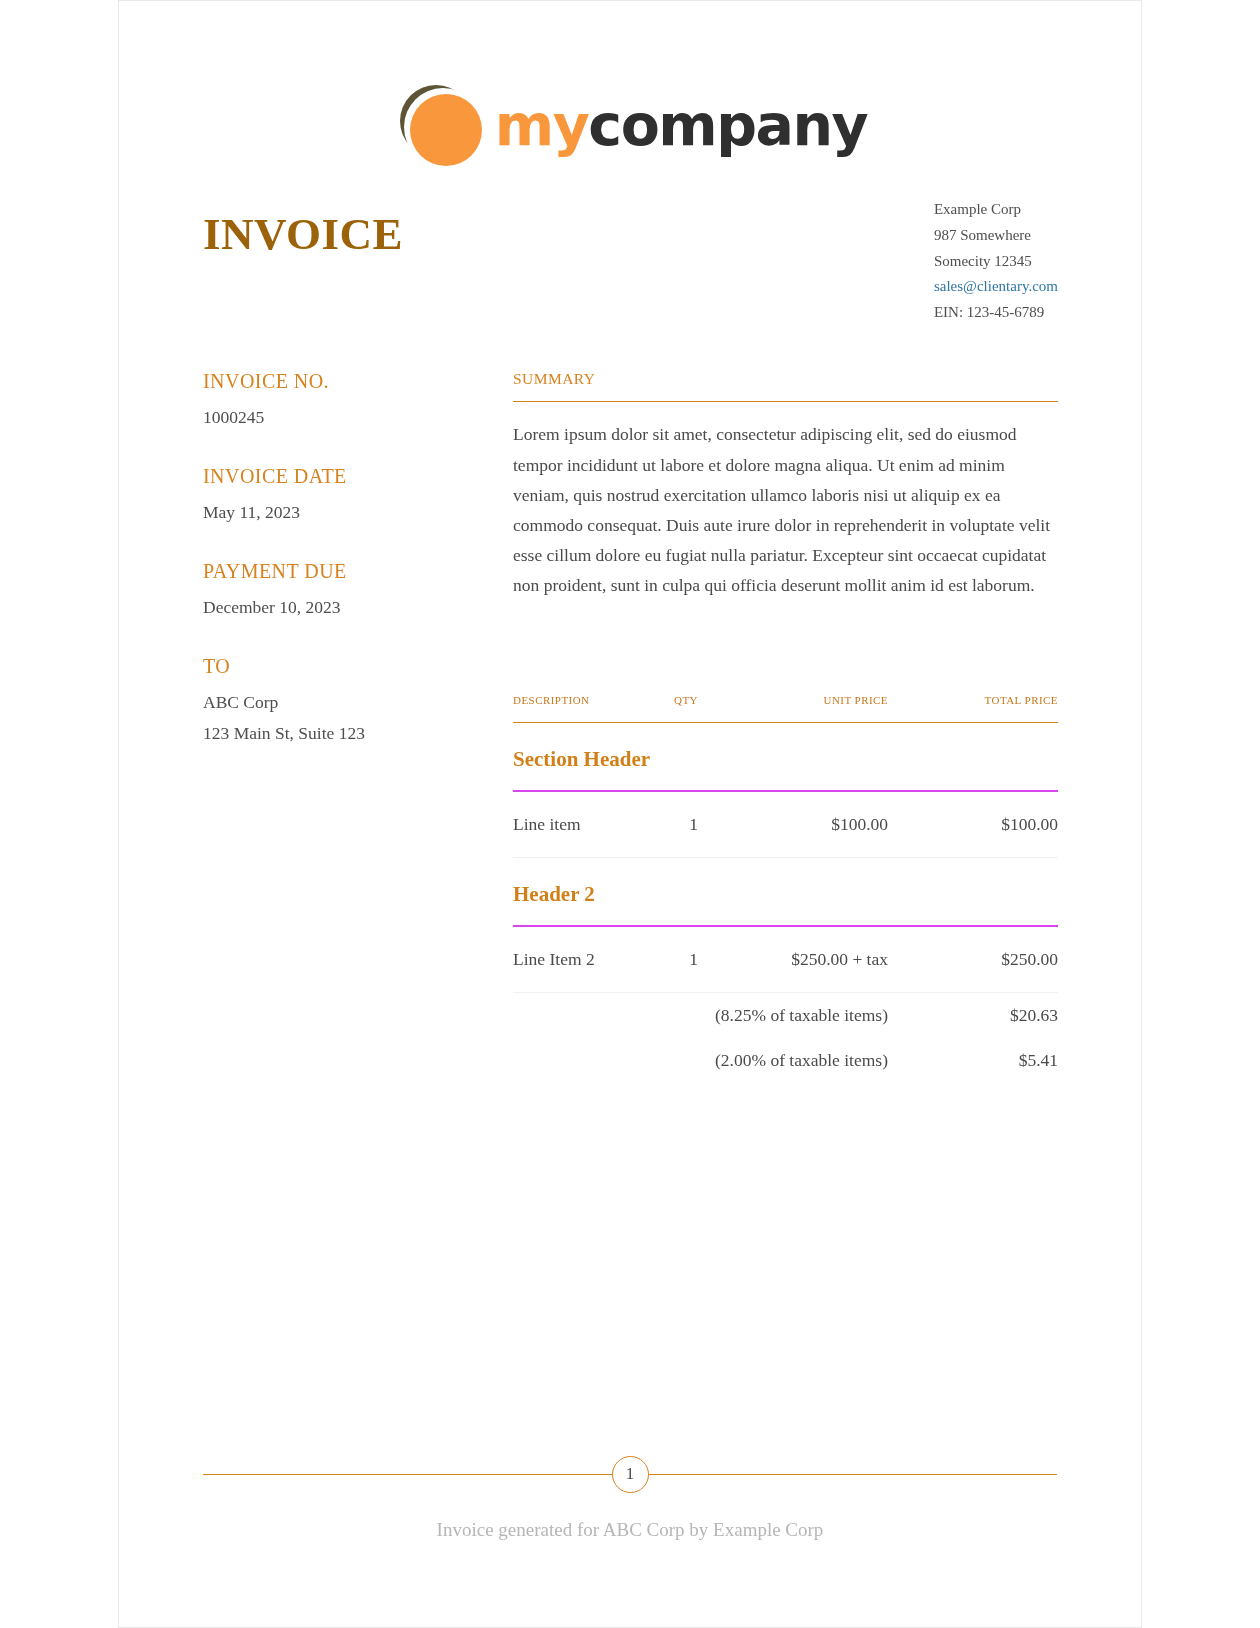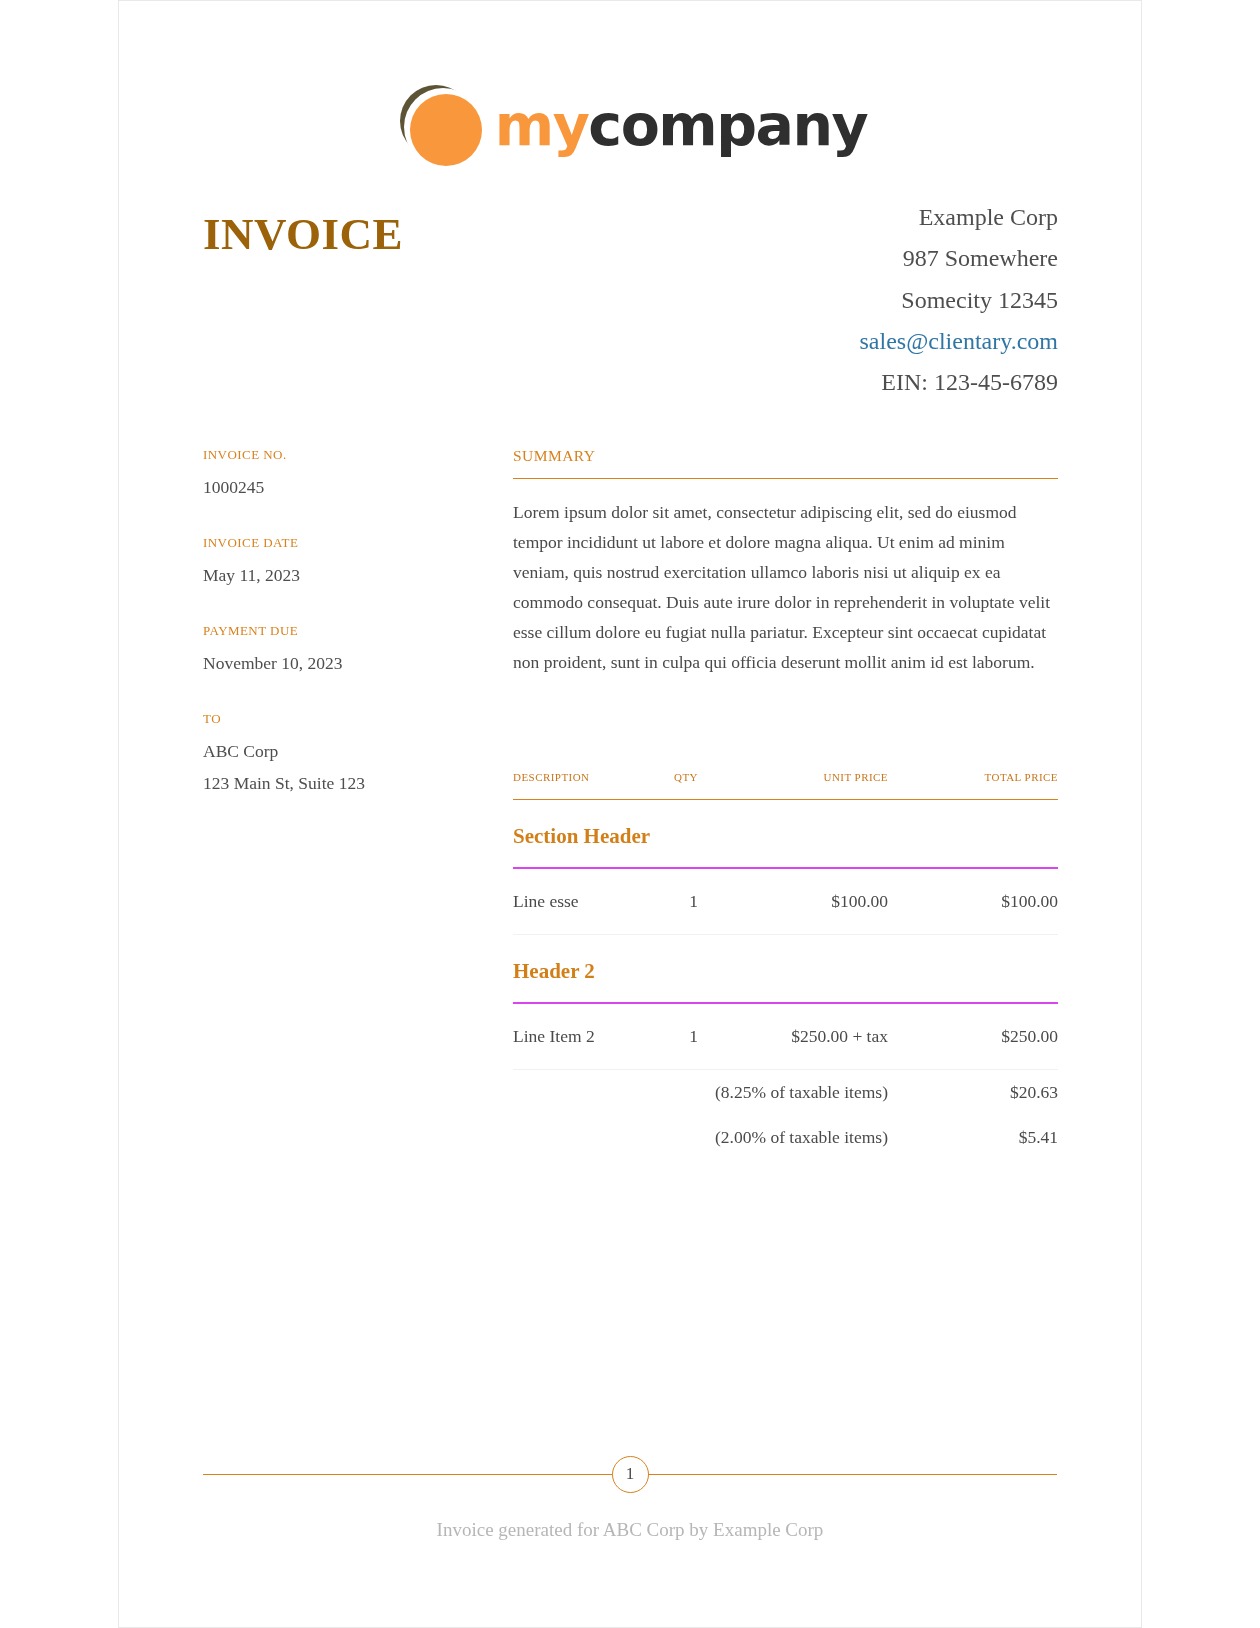"Example Corp" .issuer { font-size: 24px -> 15px; text-align: right -> left }
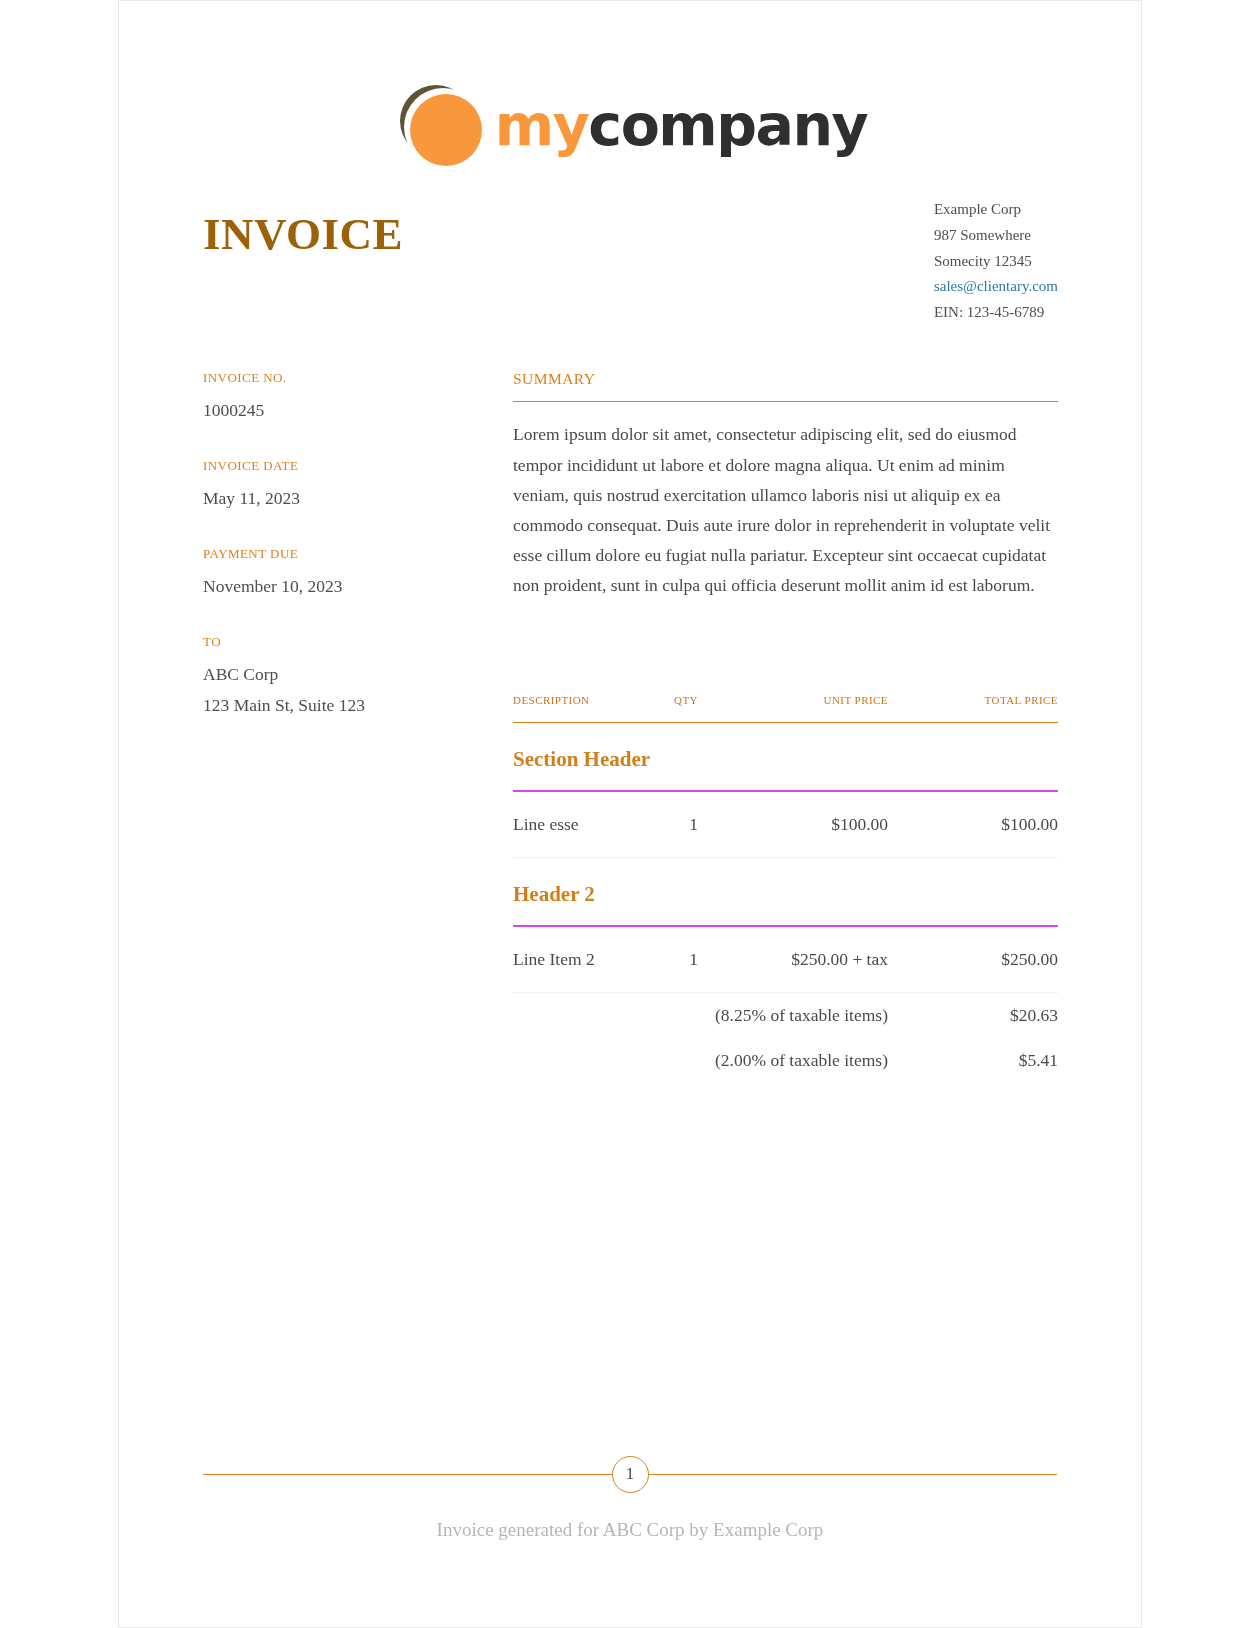"INVOICE NO." .meta-label { font-size: 13px -> 20px }
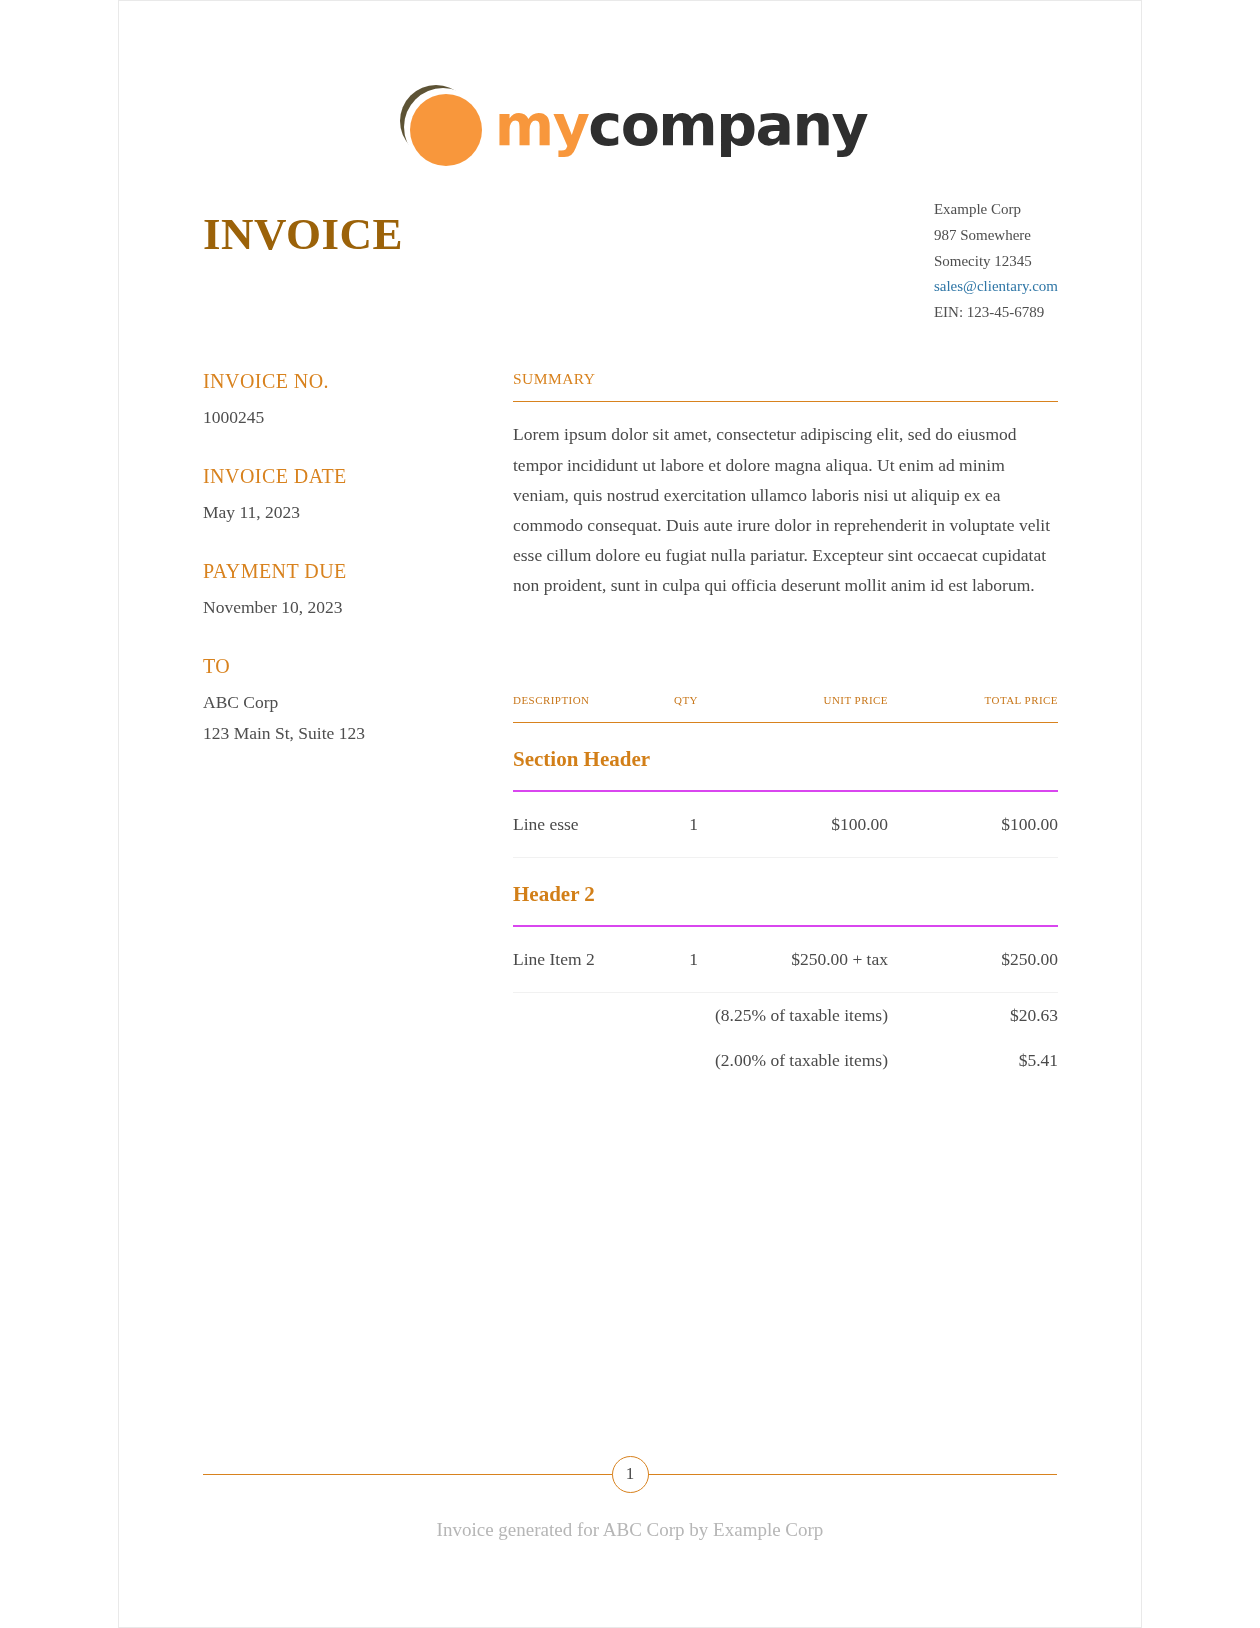"November 10, 2023" div.meta-value { text: November -> December }
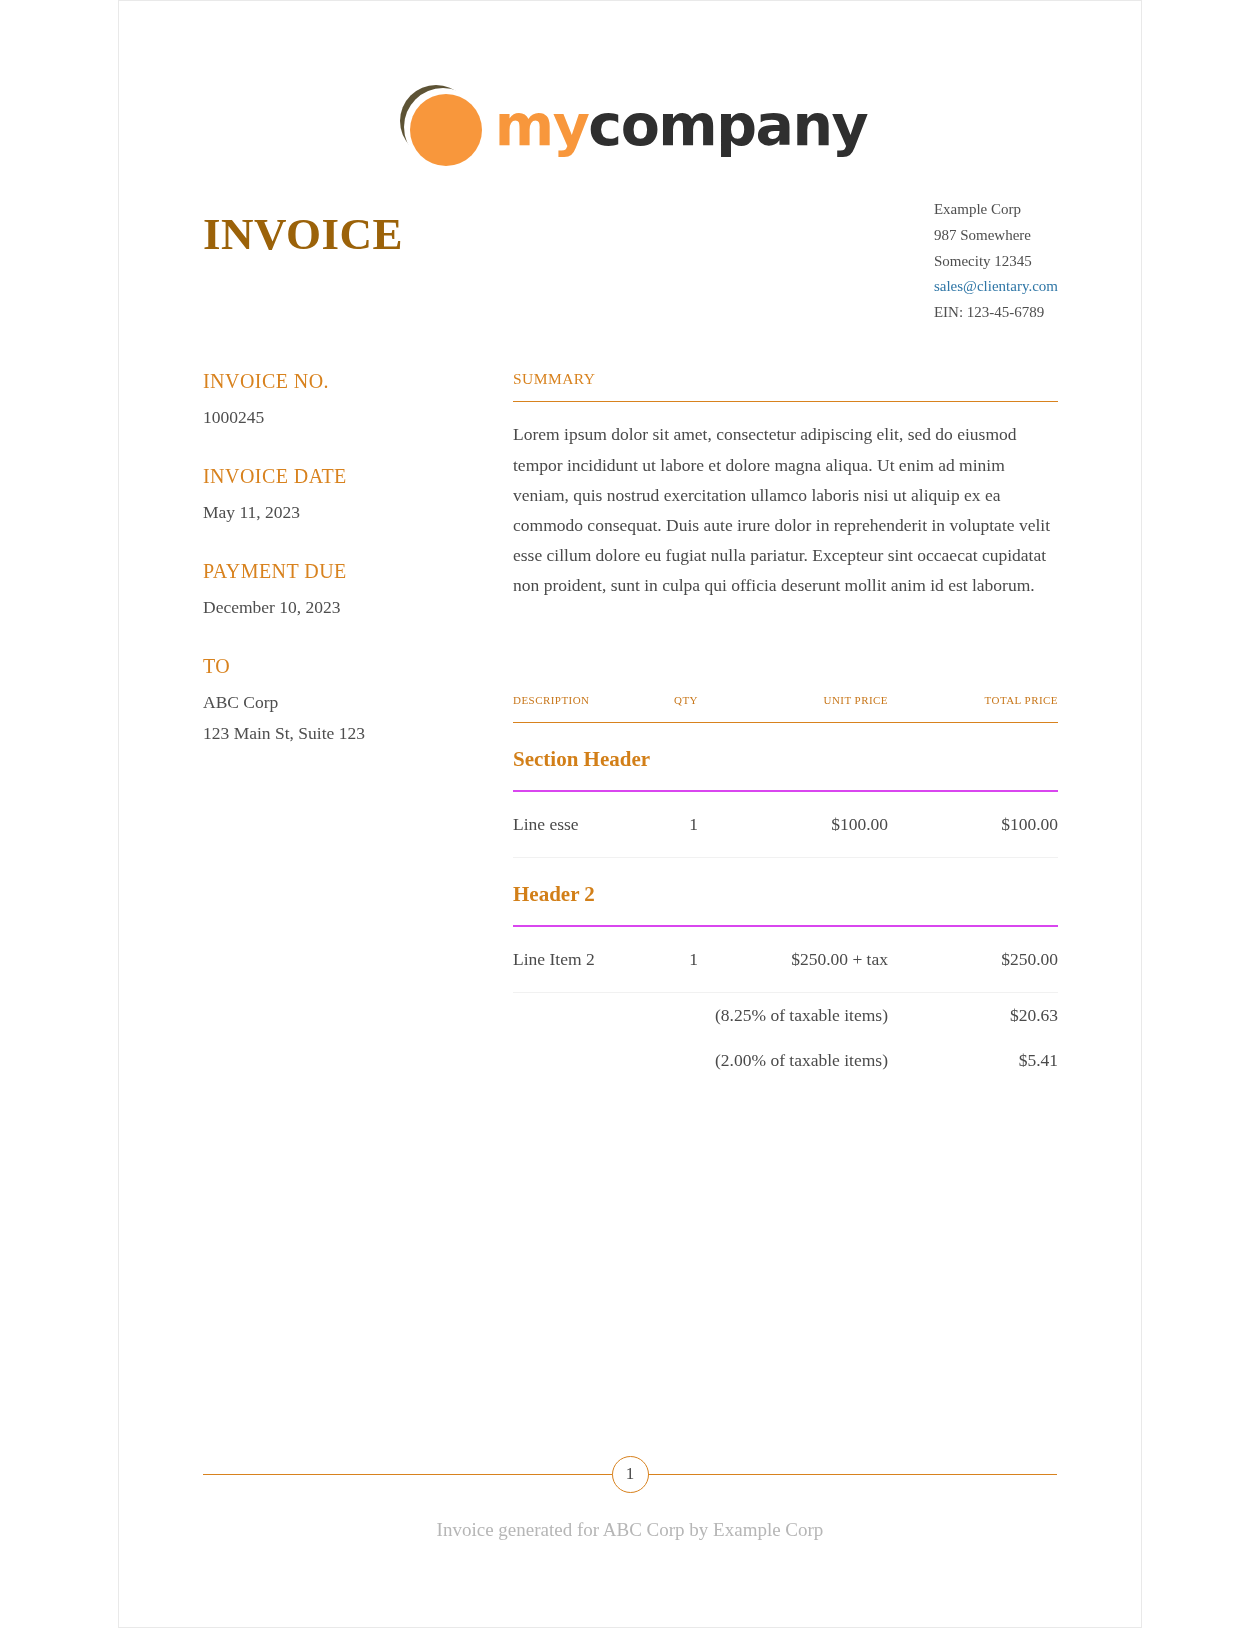"Line esse" td.c-desc { text: esse -> item }
